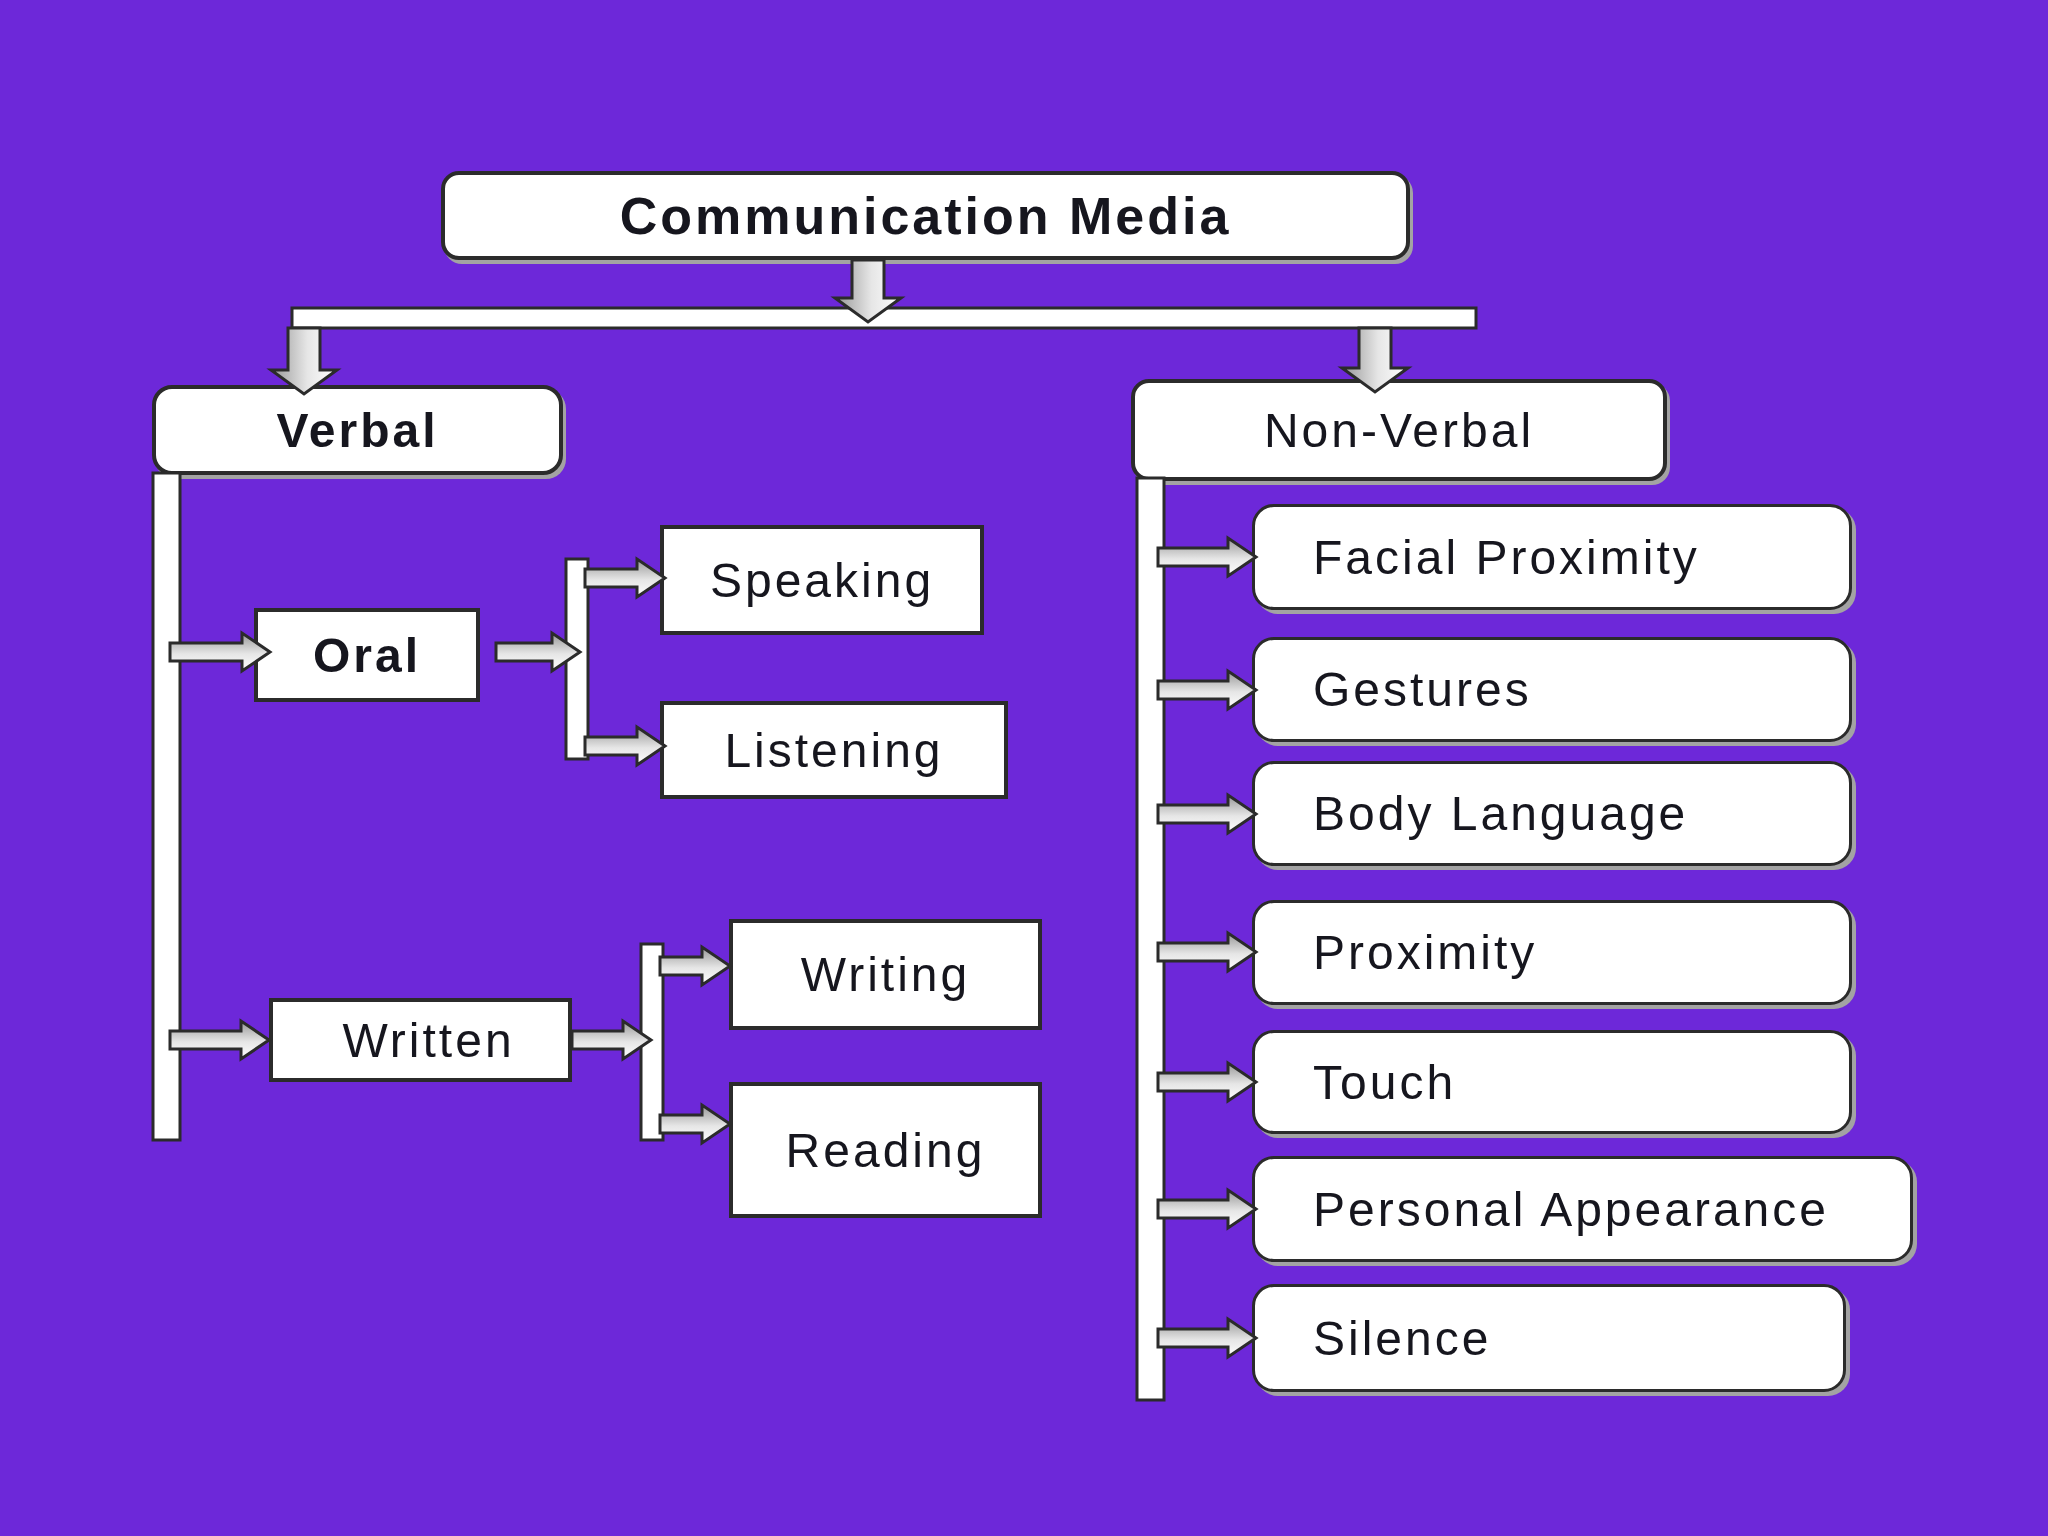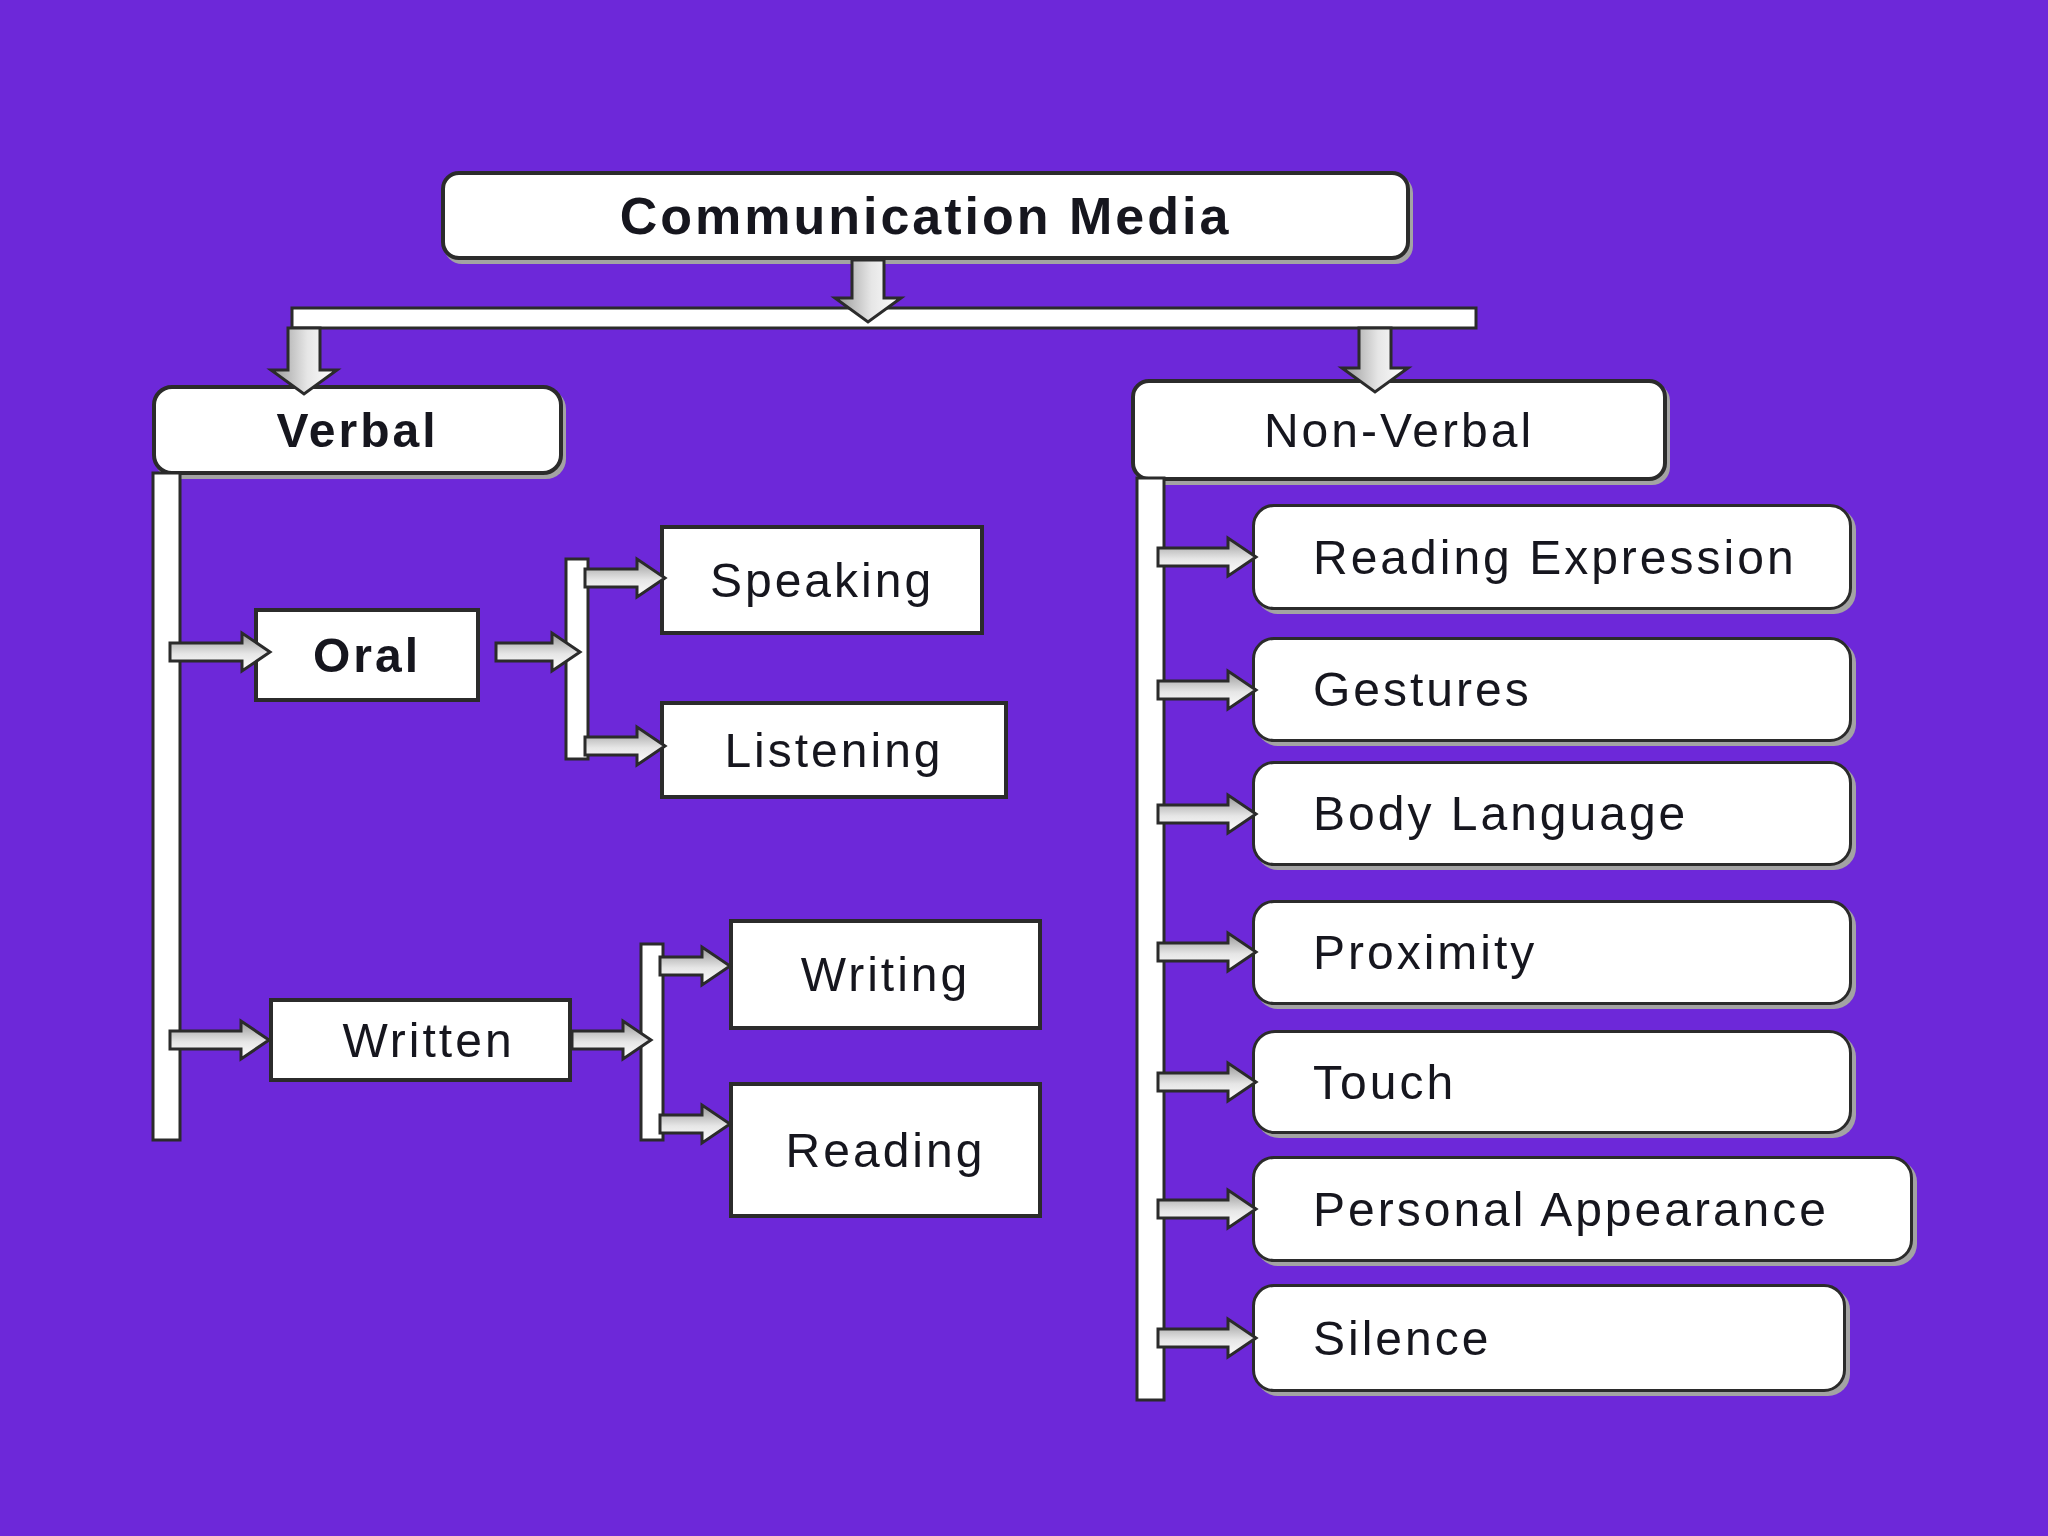"Reading Expression" span { text: Reading Expression -> Facial Proximity }
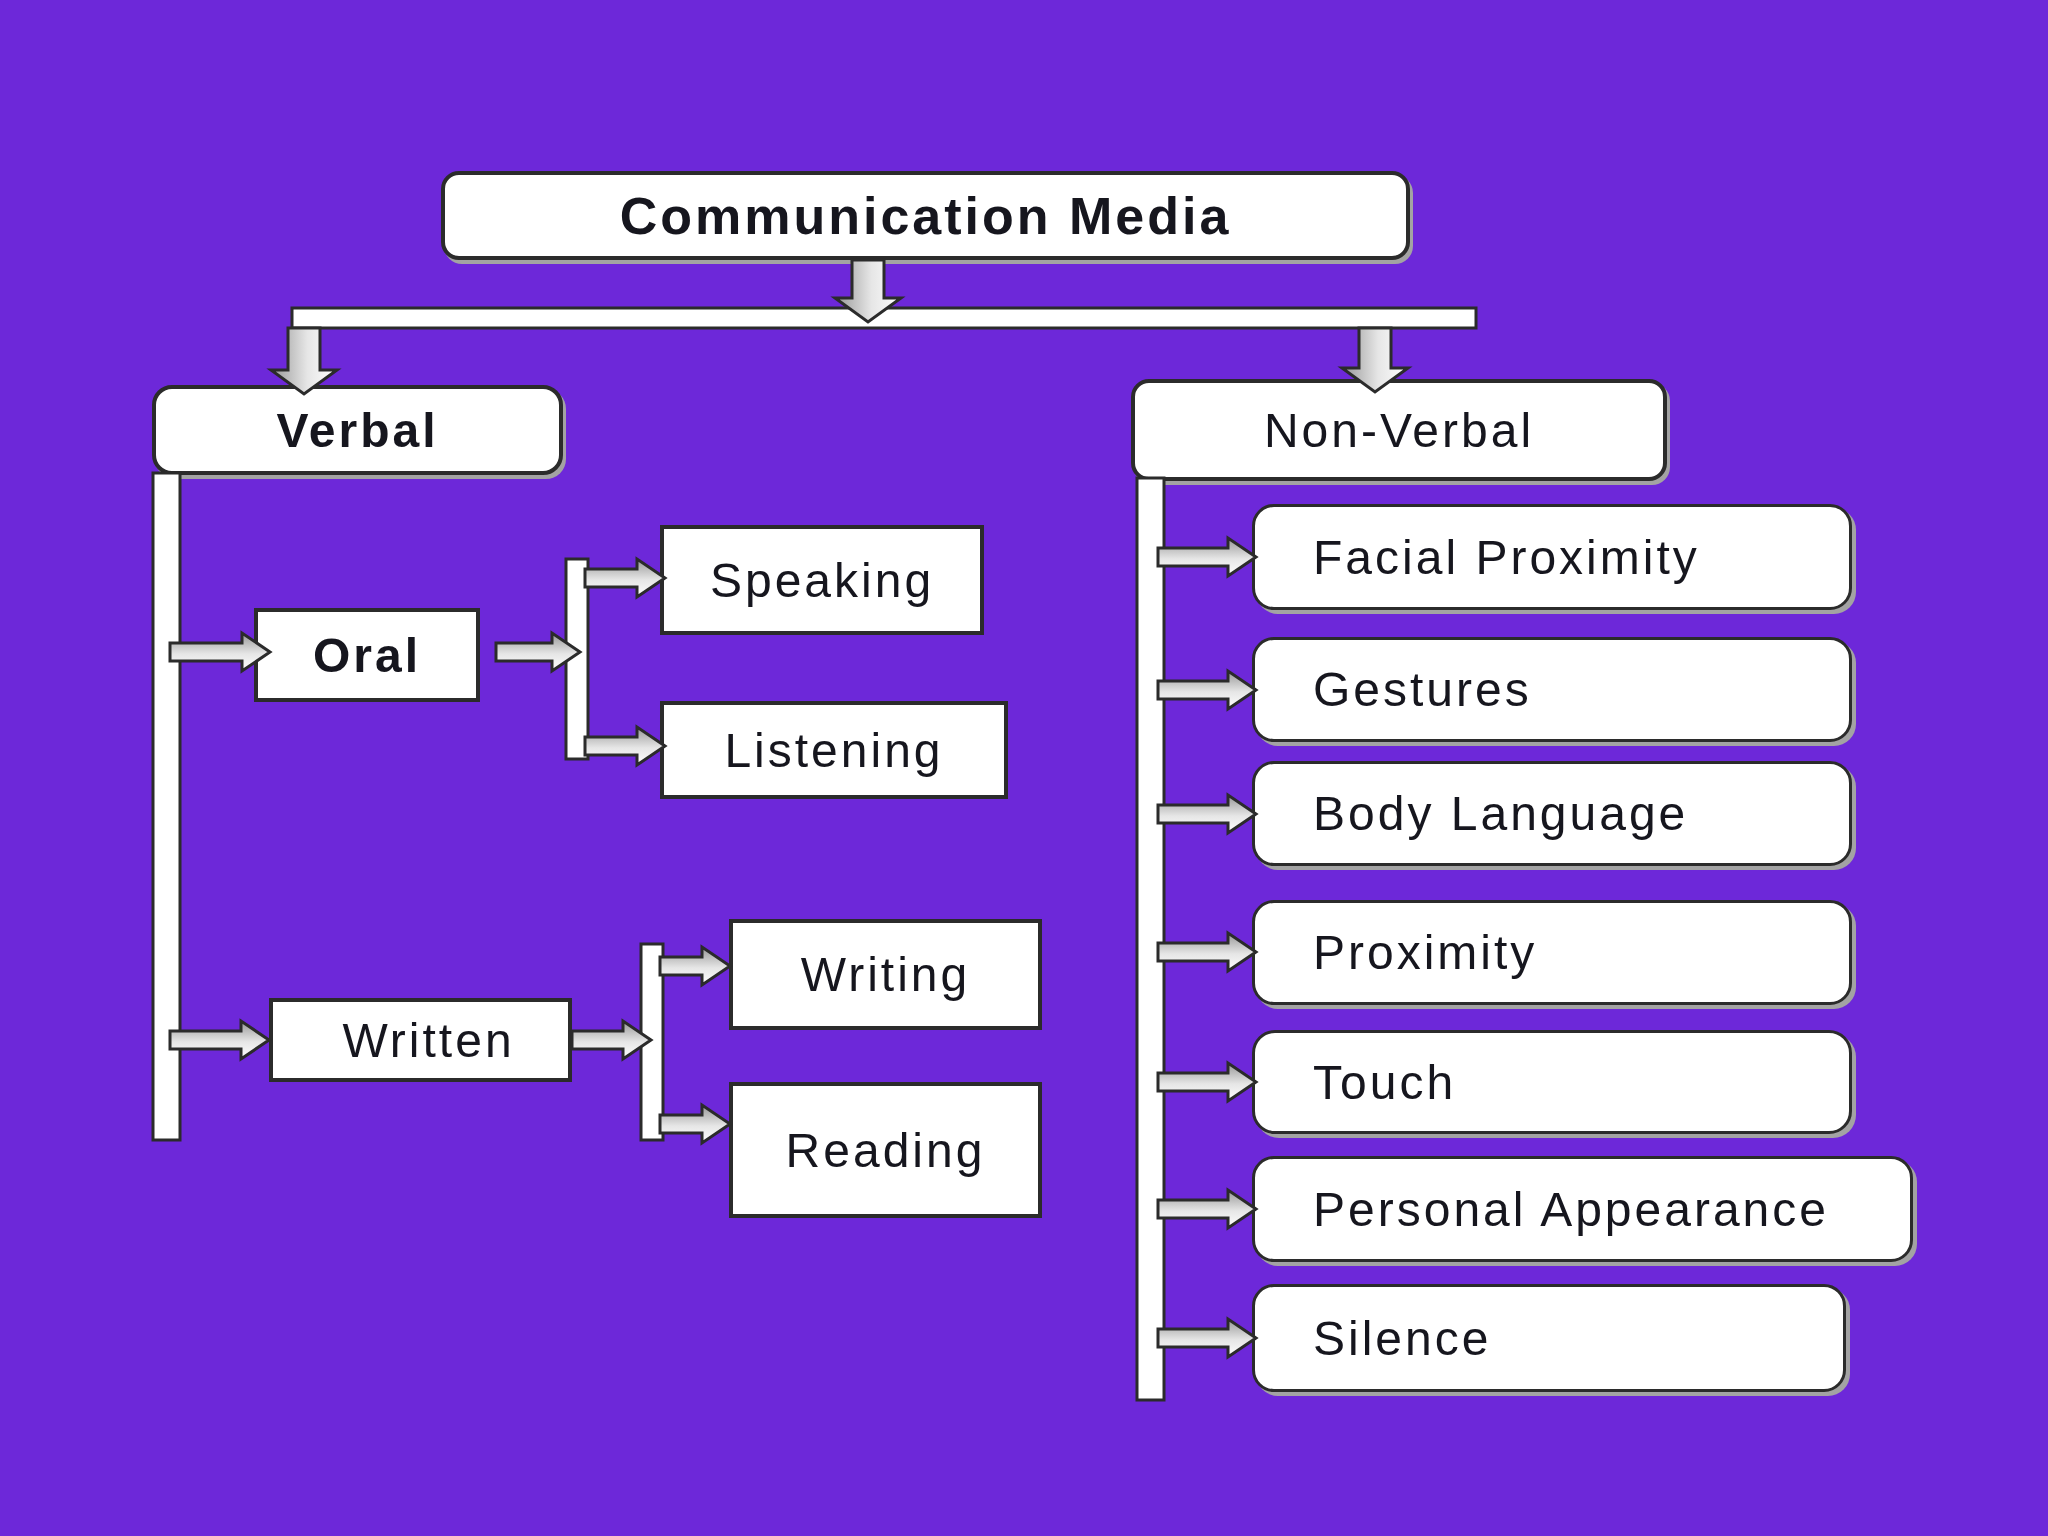"Touch" div.box { border-radius: 23px -> none }
